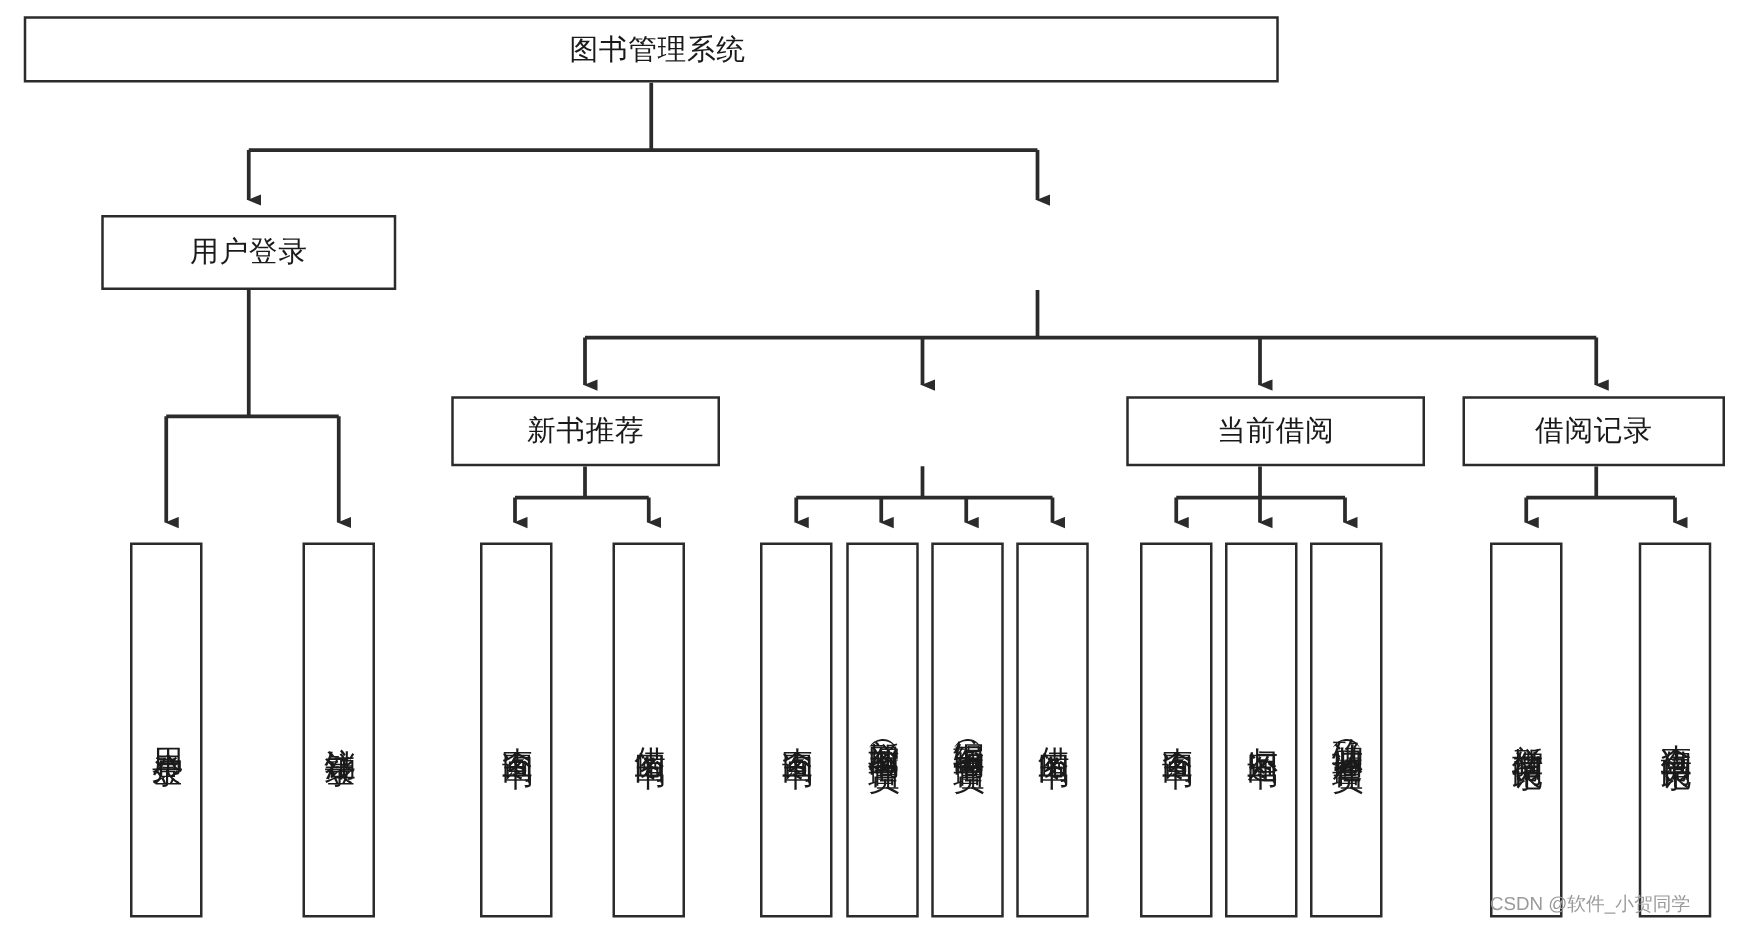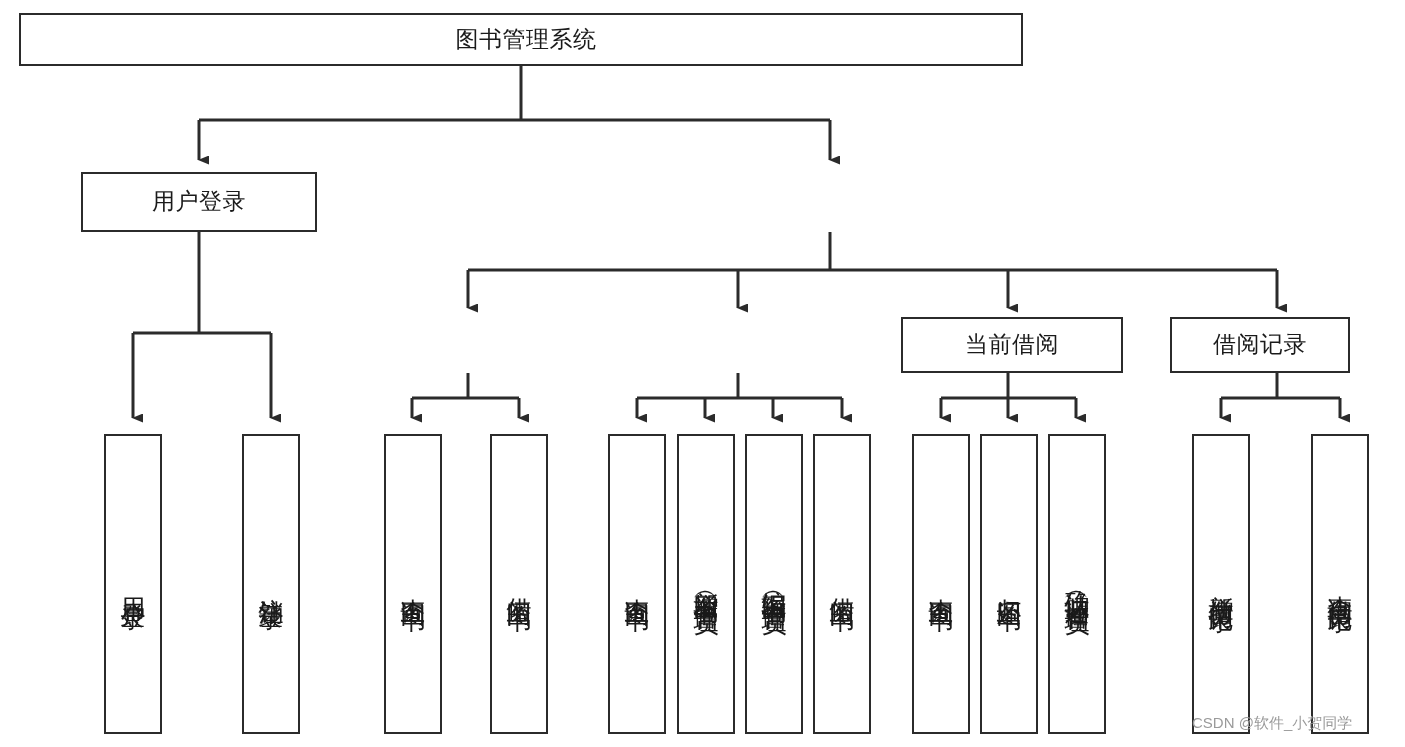"新书推荐" div.node { html: none -> <div> <span>新书推荐</span> </div> }
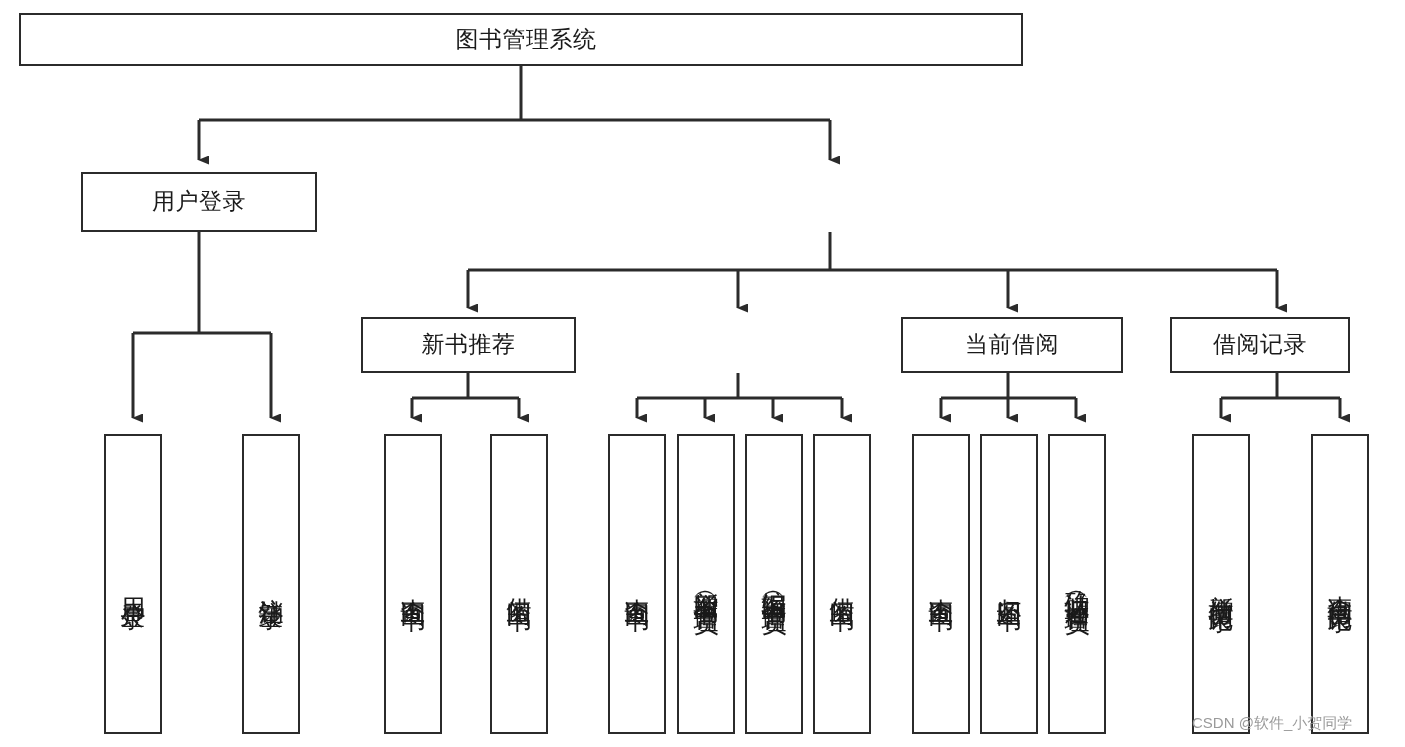"当前借阅" div.node { width: 222px -> 239px }
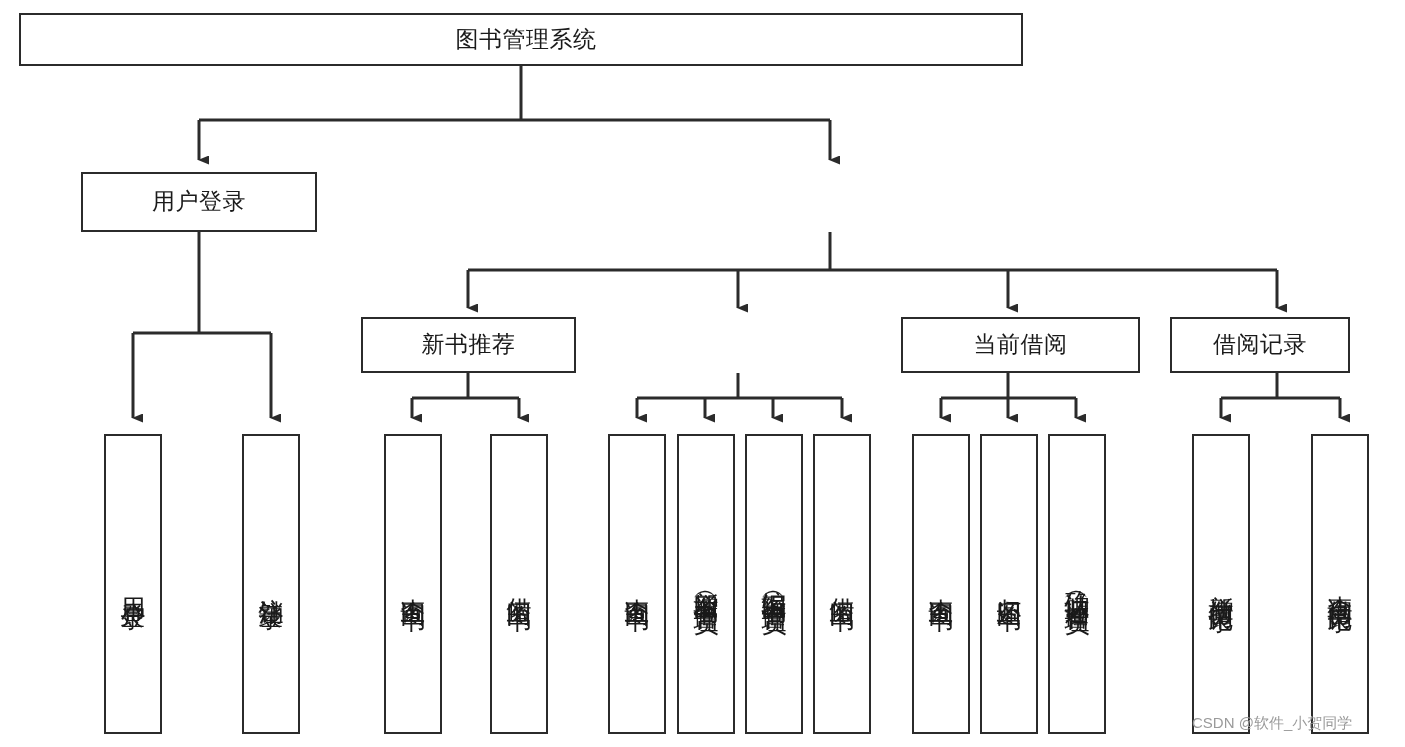"借阅记录" div.node { width: 180px -> 210px }
